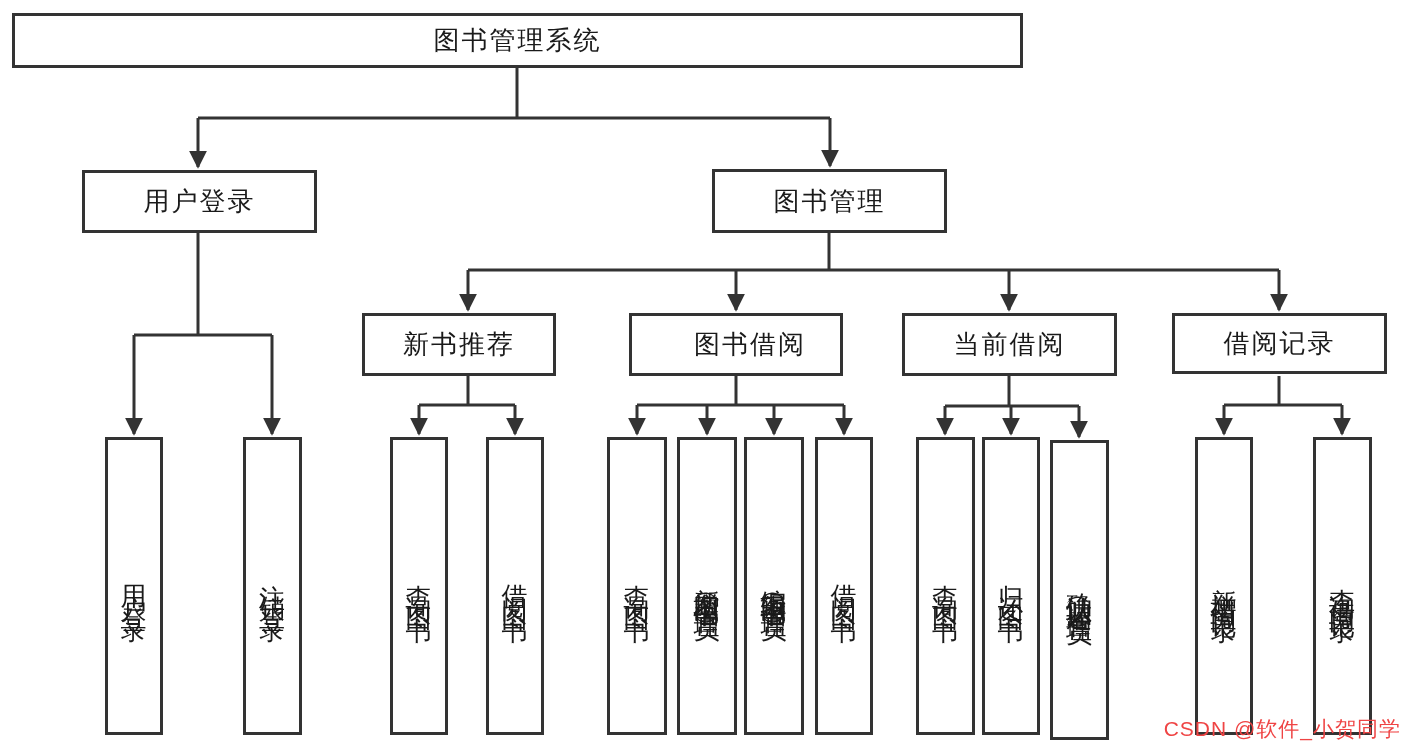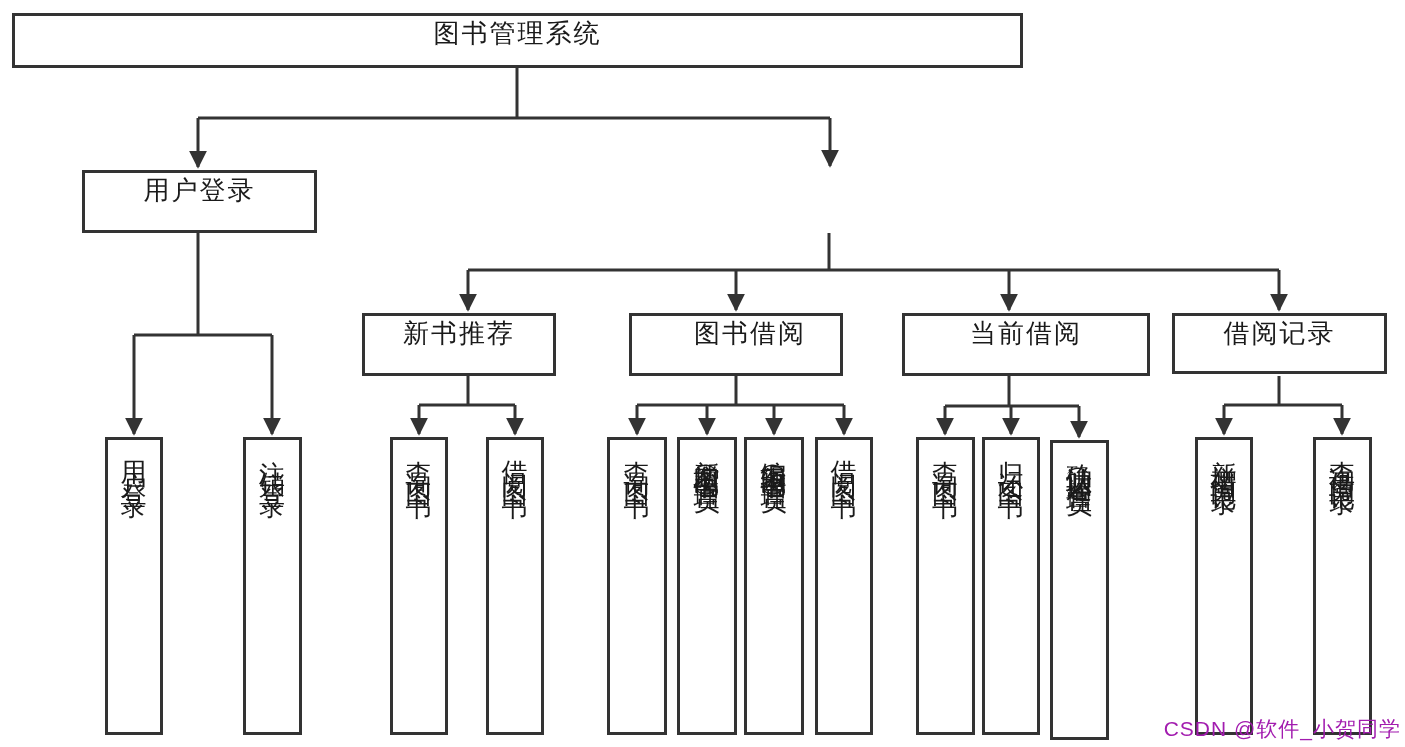"图书管理系统" .box { align-items: flex-start -> center }
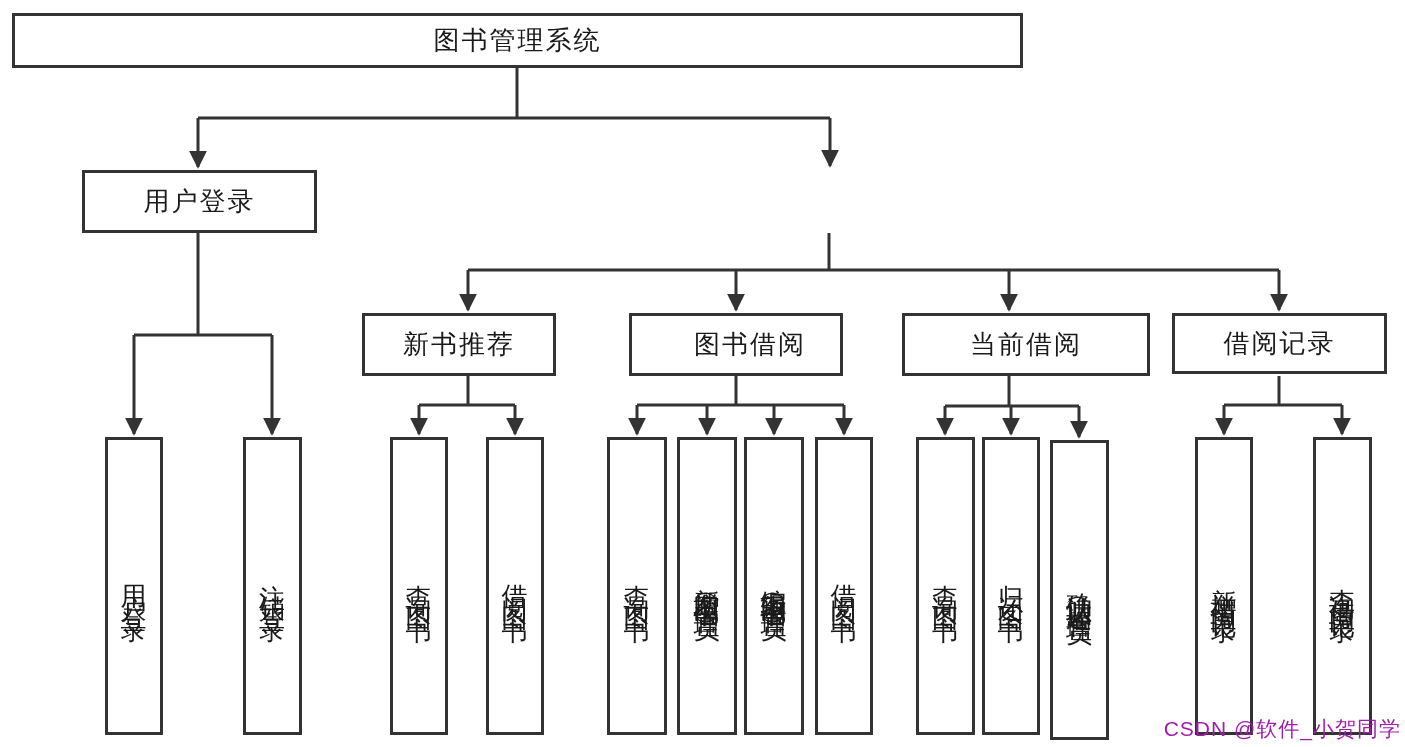"图书管理" div.box { html: none -> <div> <span>图书管理</span> </div> }
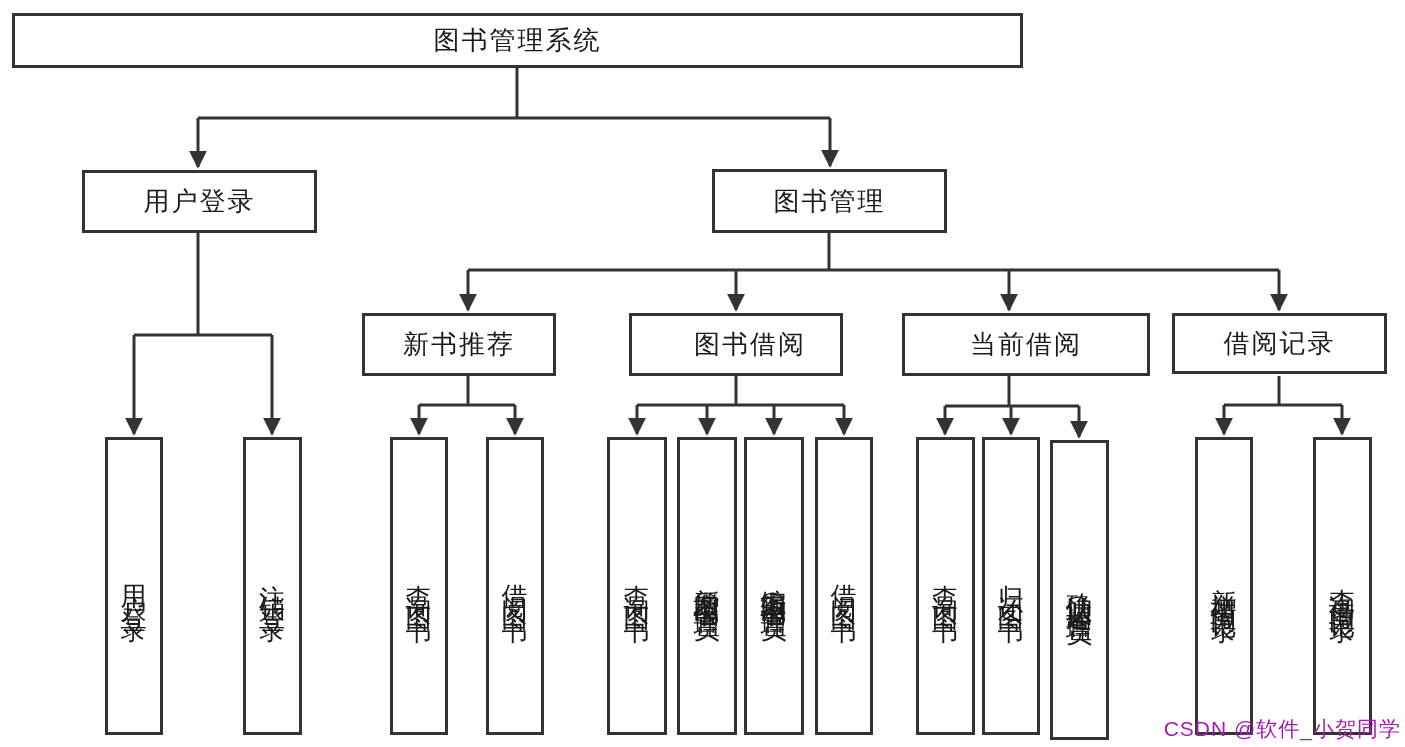"当前借阅" div.box { width: 248px -> 215px }
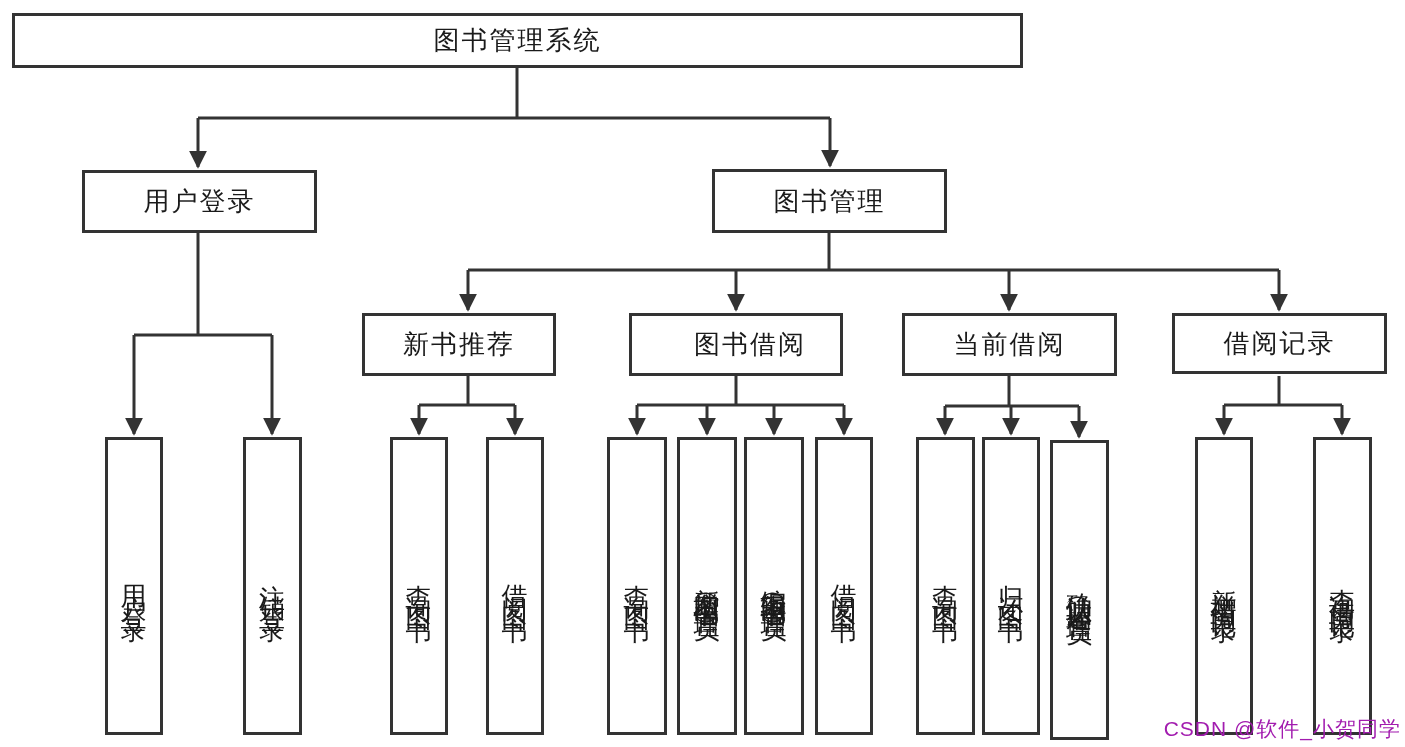"CSDN @软件_小贺同学" .watermark { color: #a21caf -> #ef4444 }
